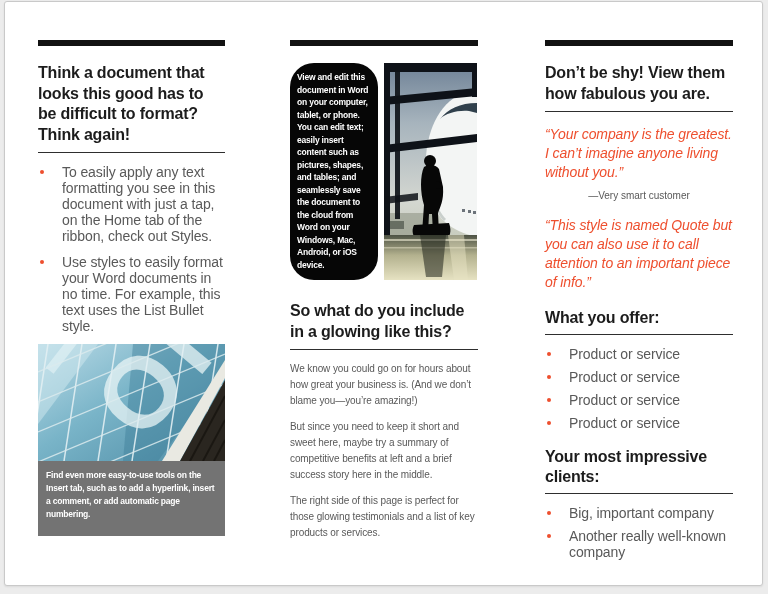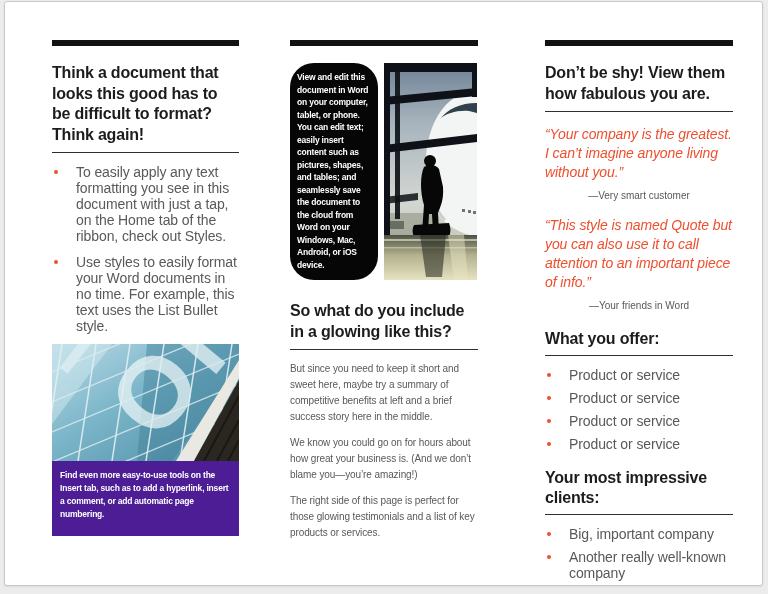"Think a document that looks" .col-left { left: 52px -> 38px }
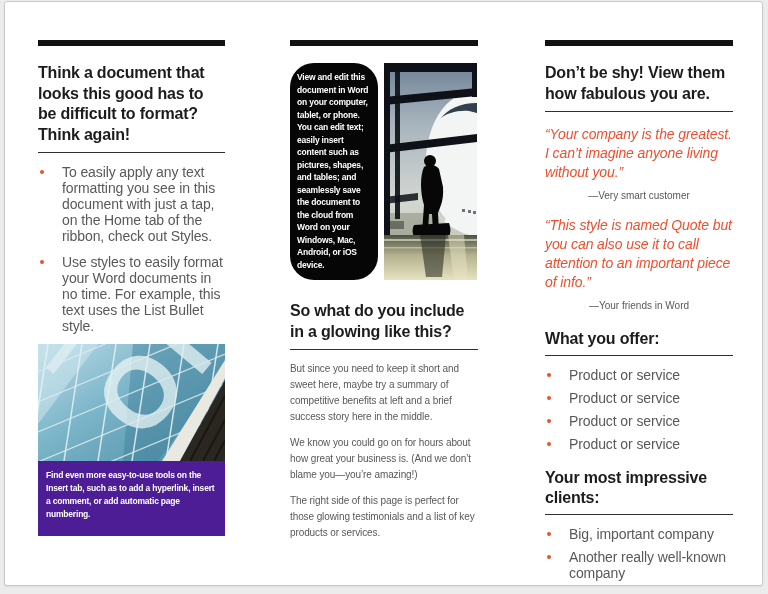"—Your friends in Word" p.attribution { html: <p>—Your friends in Word</p> -> none }
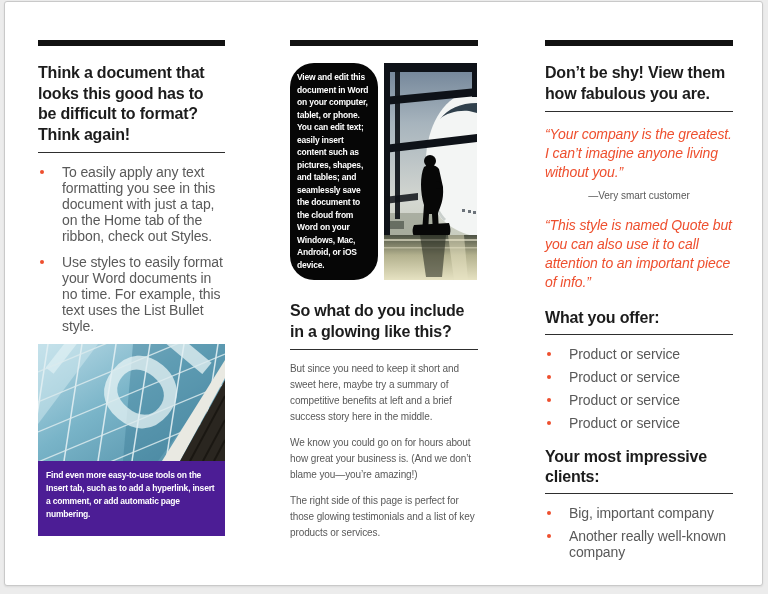"But since you need to" p.para { order: before "We know you could go" -> after "We know you could go" }
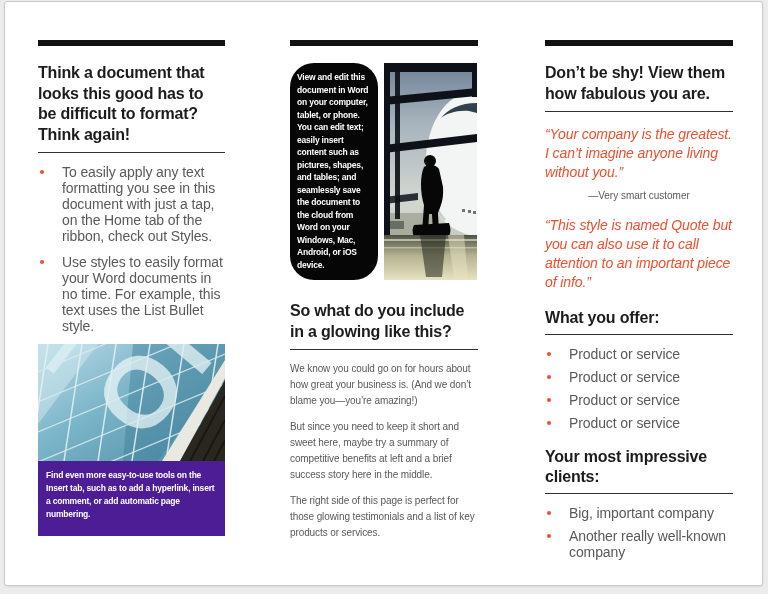"Find even more easy-to-use tools" .photo-caption { background: #4c1d95 -> #737373 }
